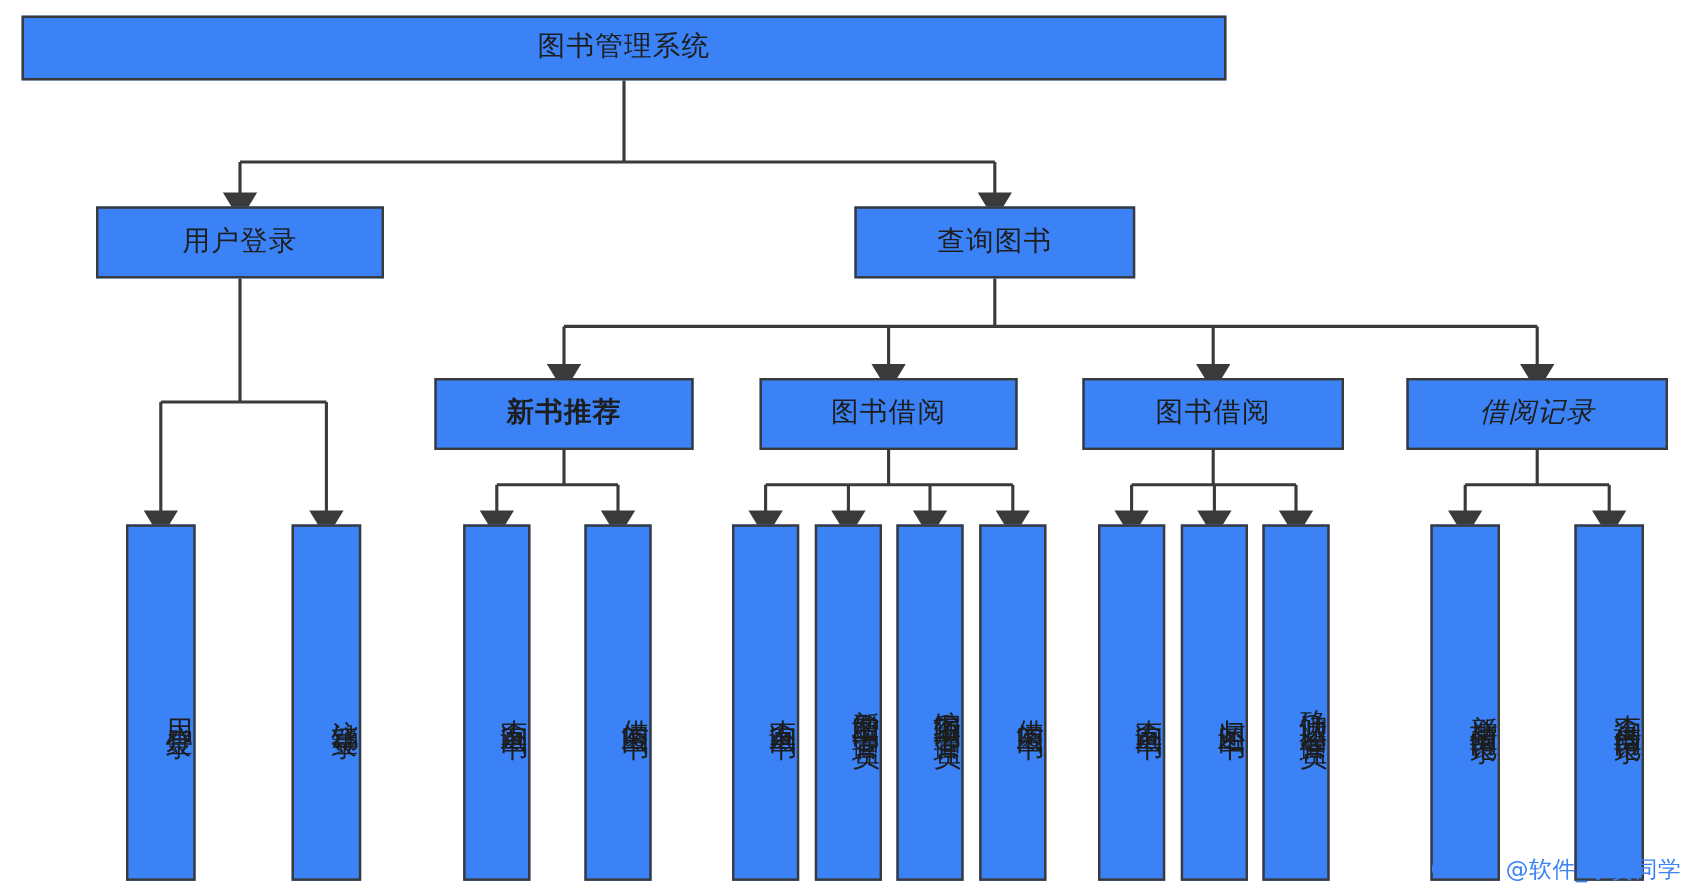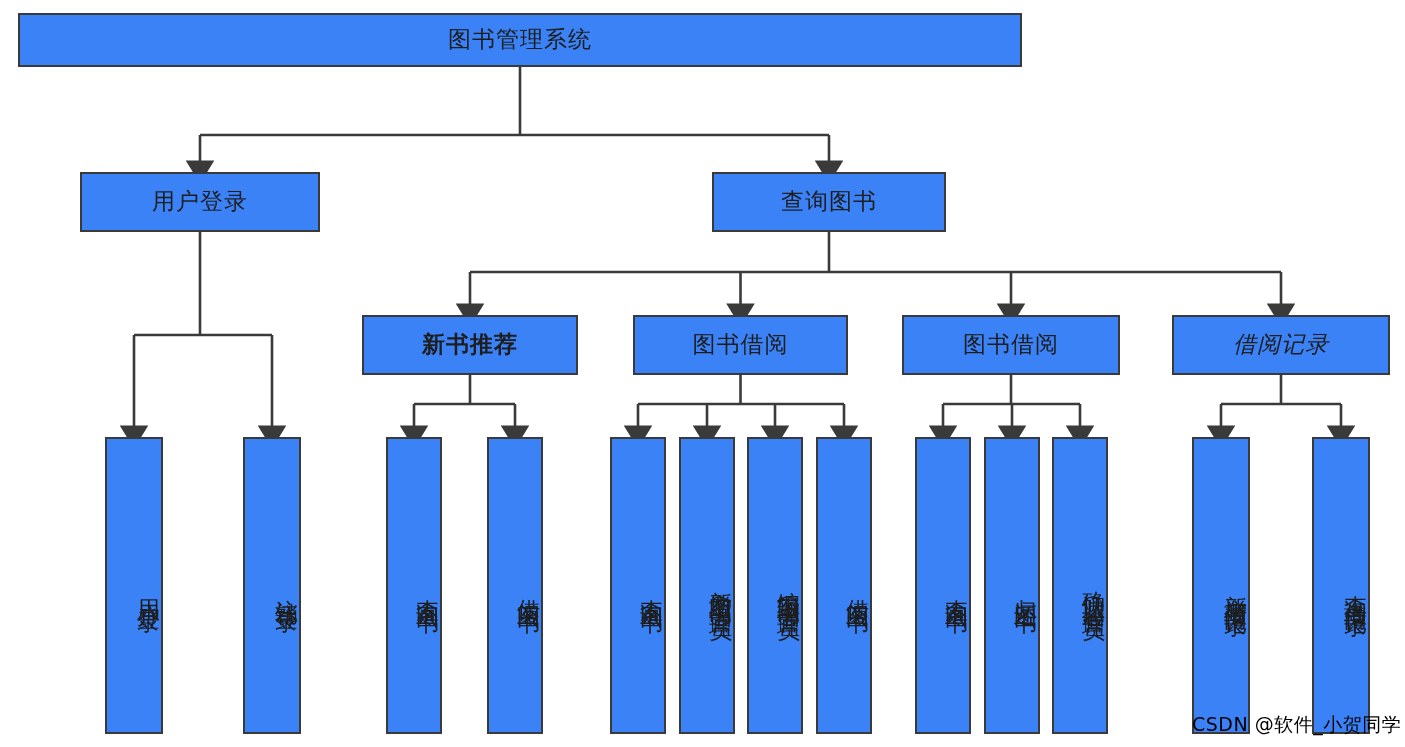"CSDN @软件_小贺同学" .watermark { color: #000000 -> #3b82f6 }
